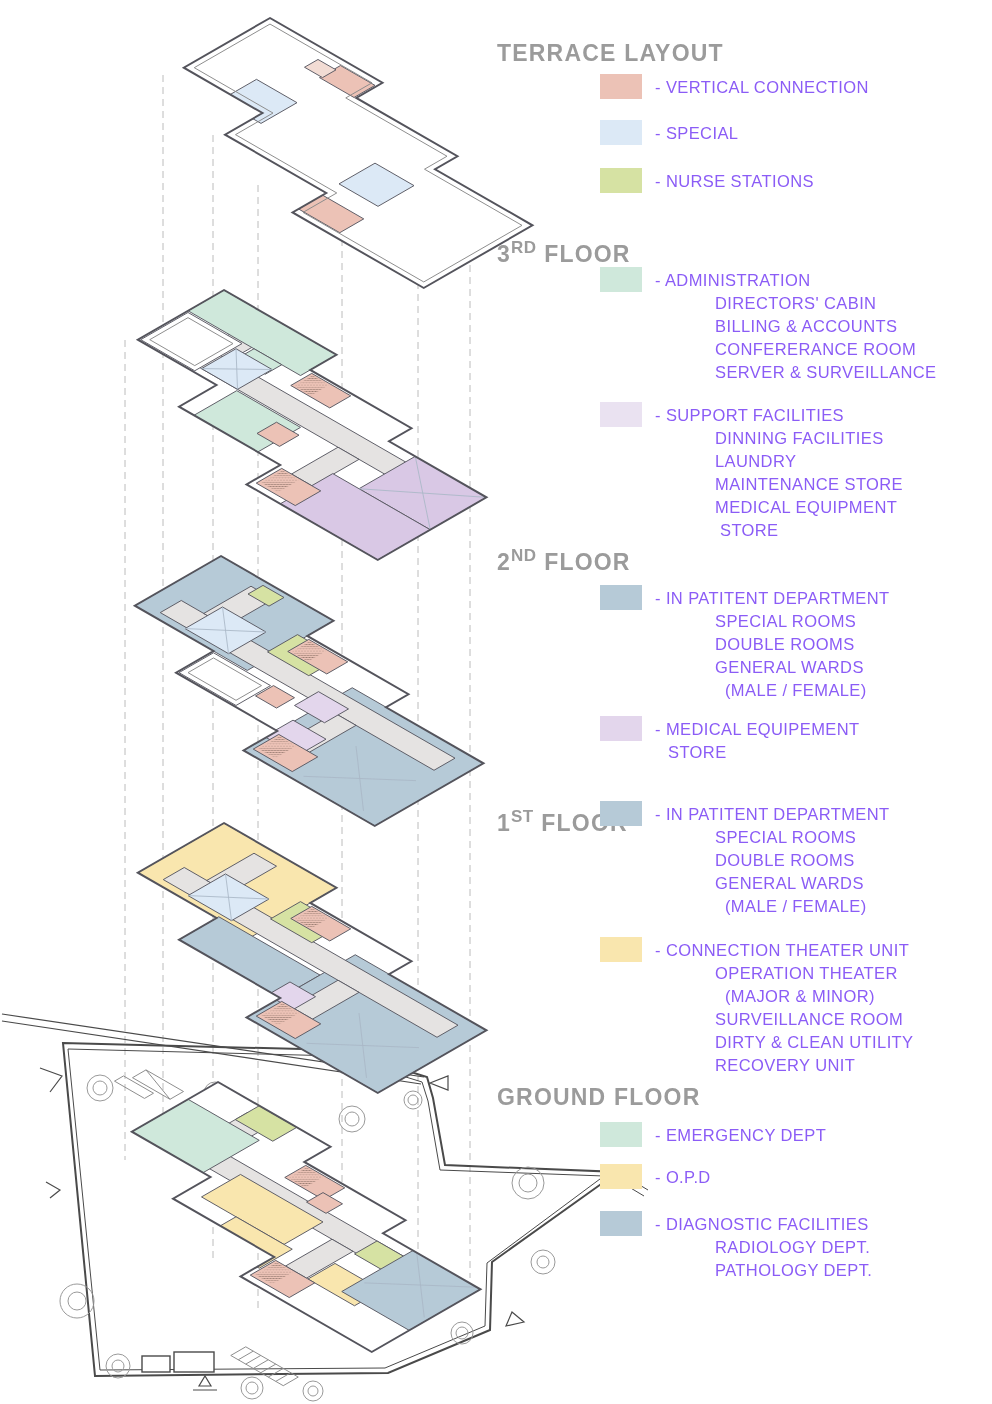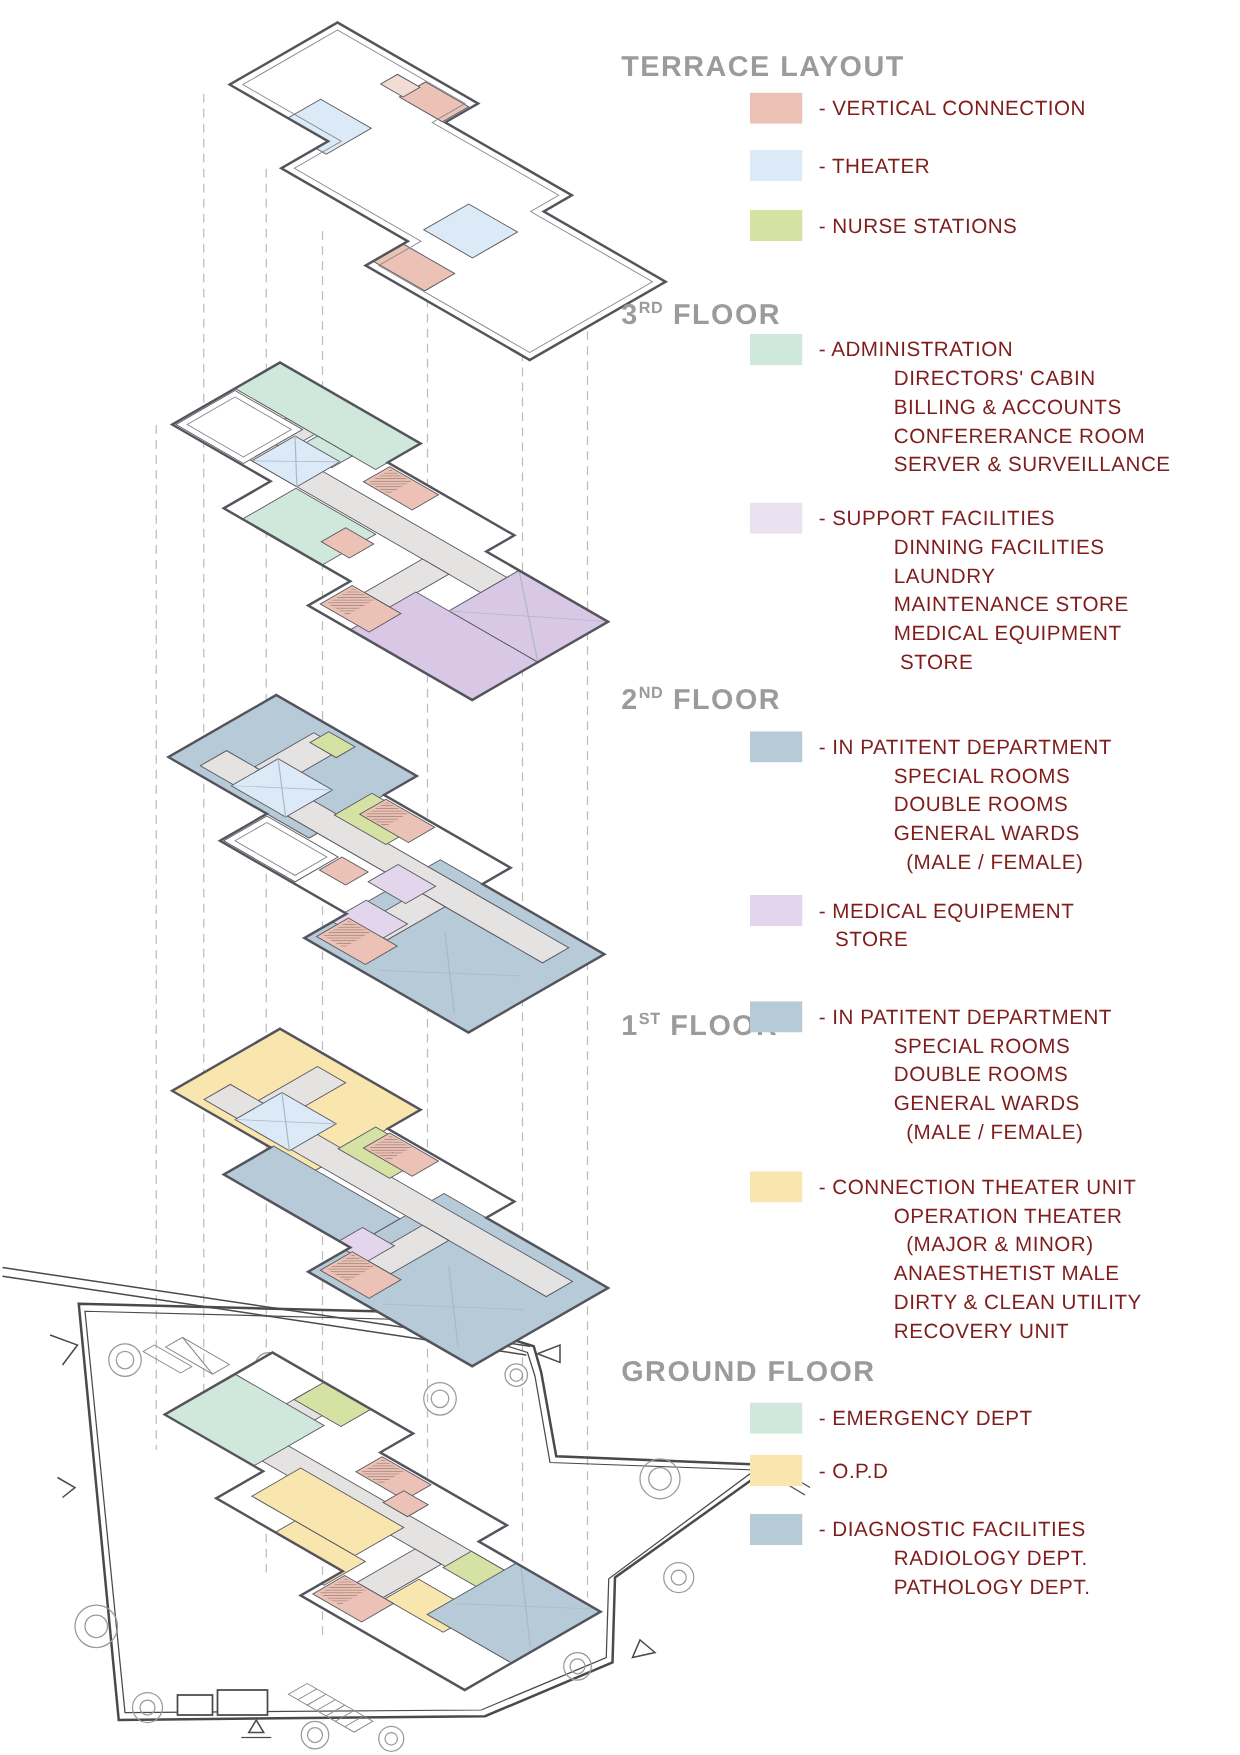"- VERTICAL CONNECTION" .txt { color: #7f1d1d -> #8b5cf6 }
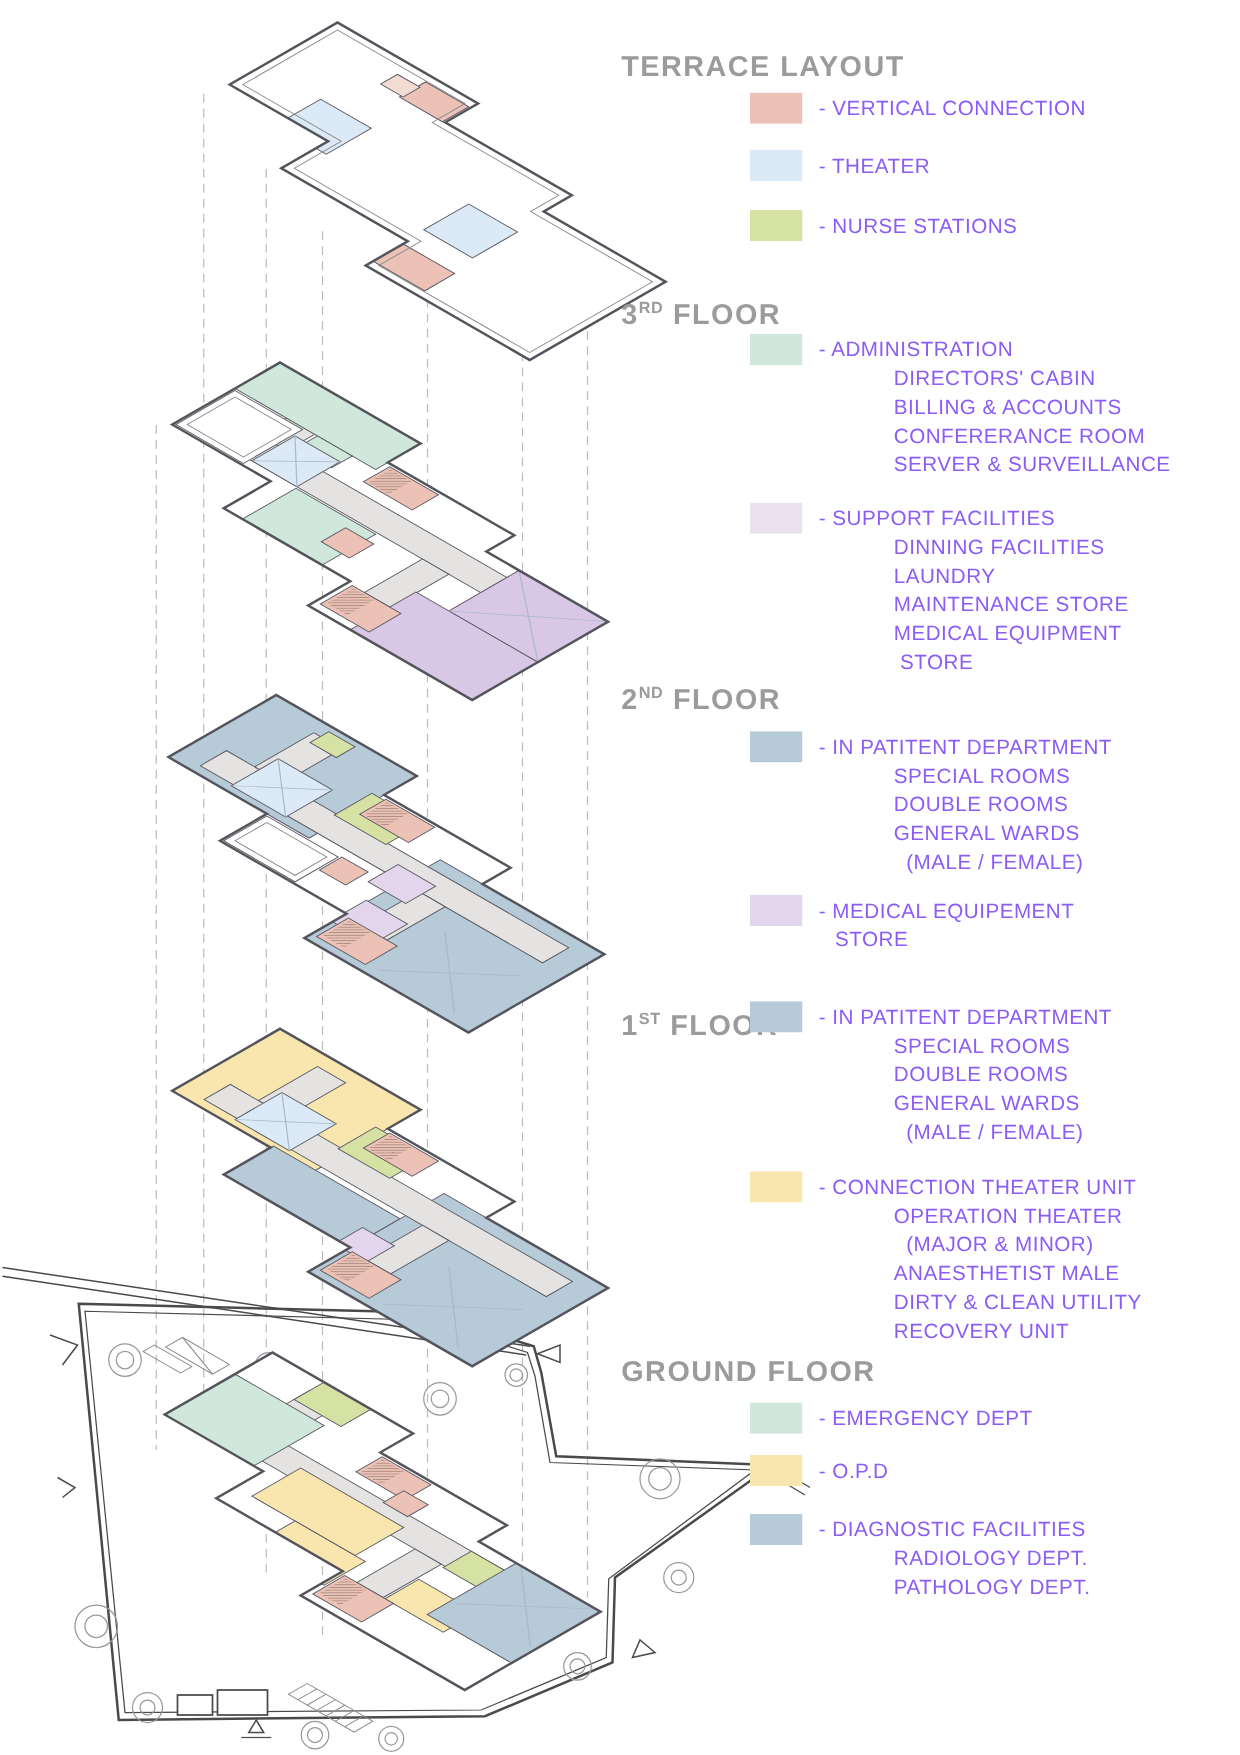"- THEATER" div.lbl { text: THEATER -> SPECIAL }
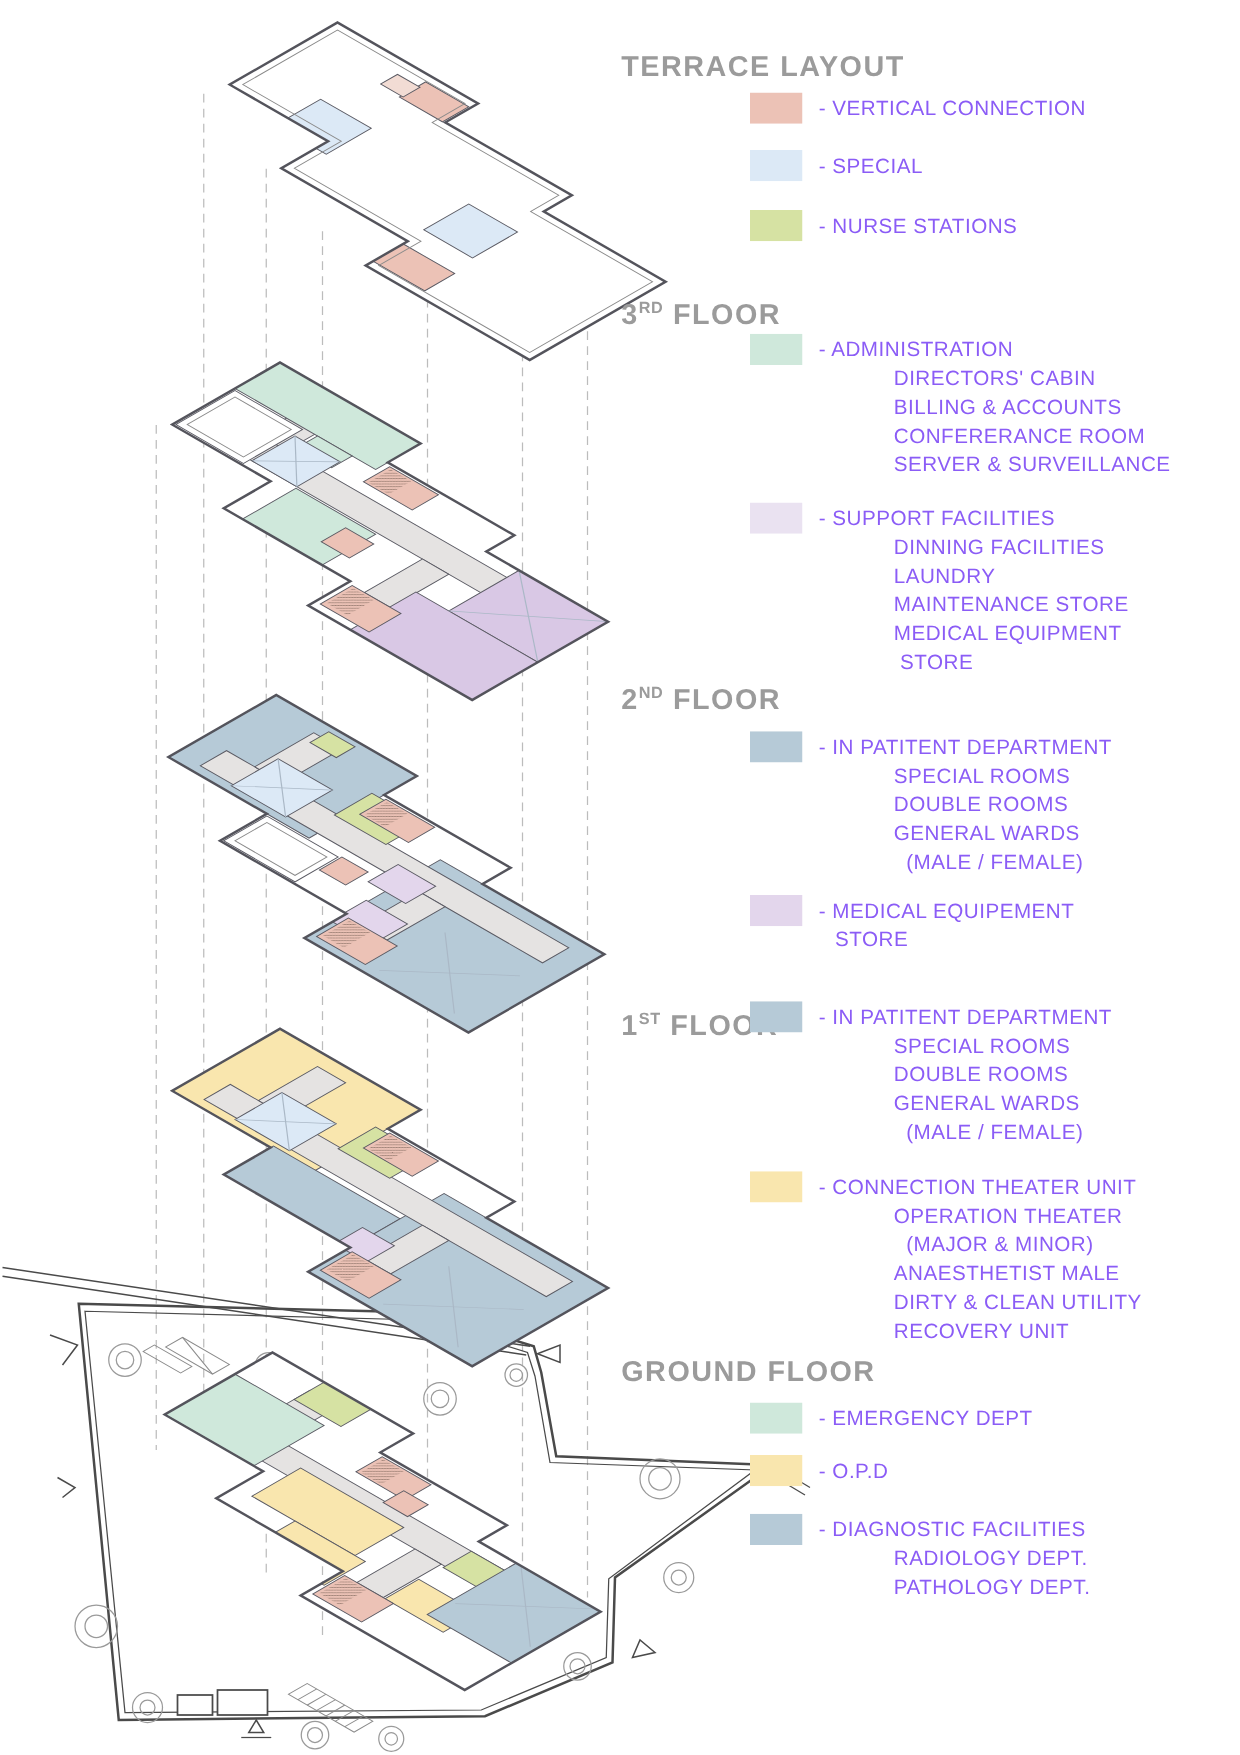"RD" .fh sup { font-size: 13px -> 17px }
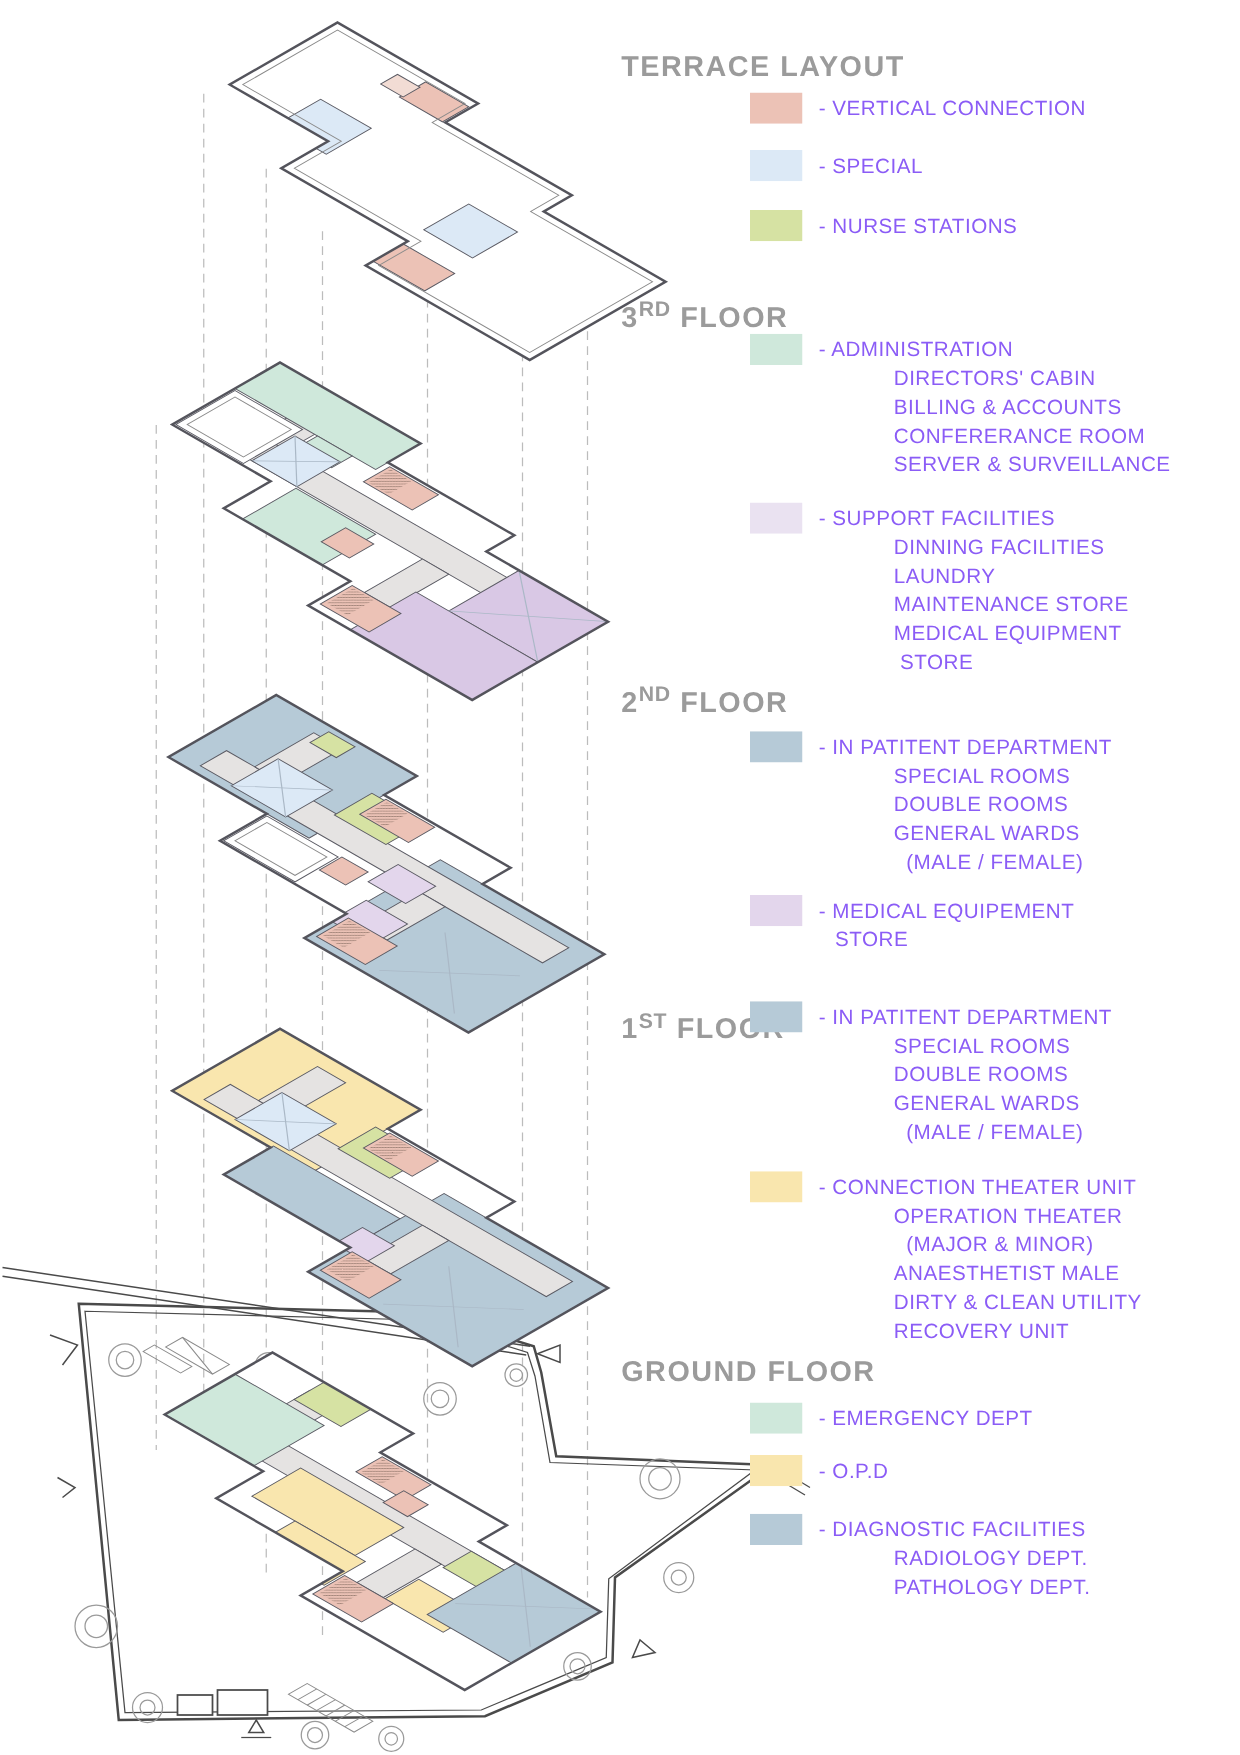"ANAESTHETIST MALE" div.sub { text: ANAESTHETIST MALE -> SURVEILLANCE ROOM }
